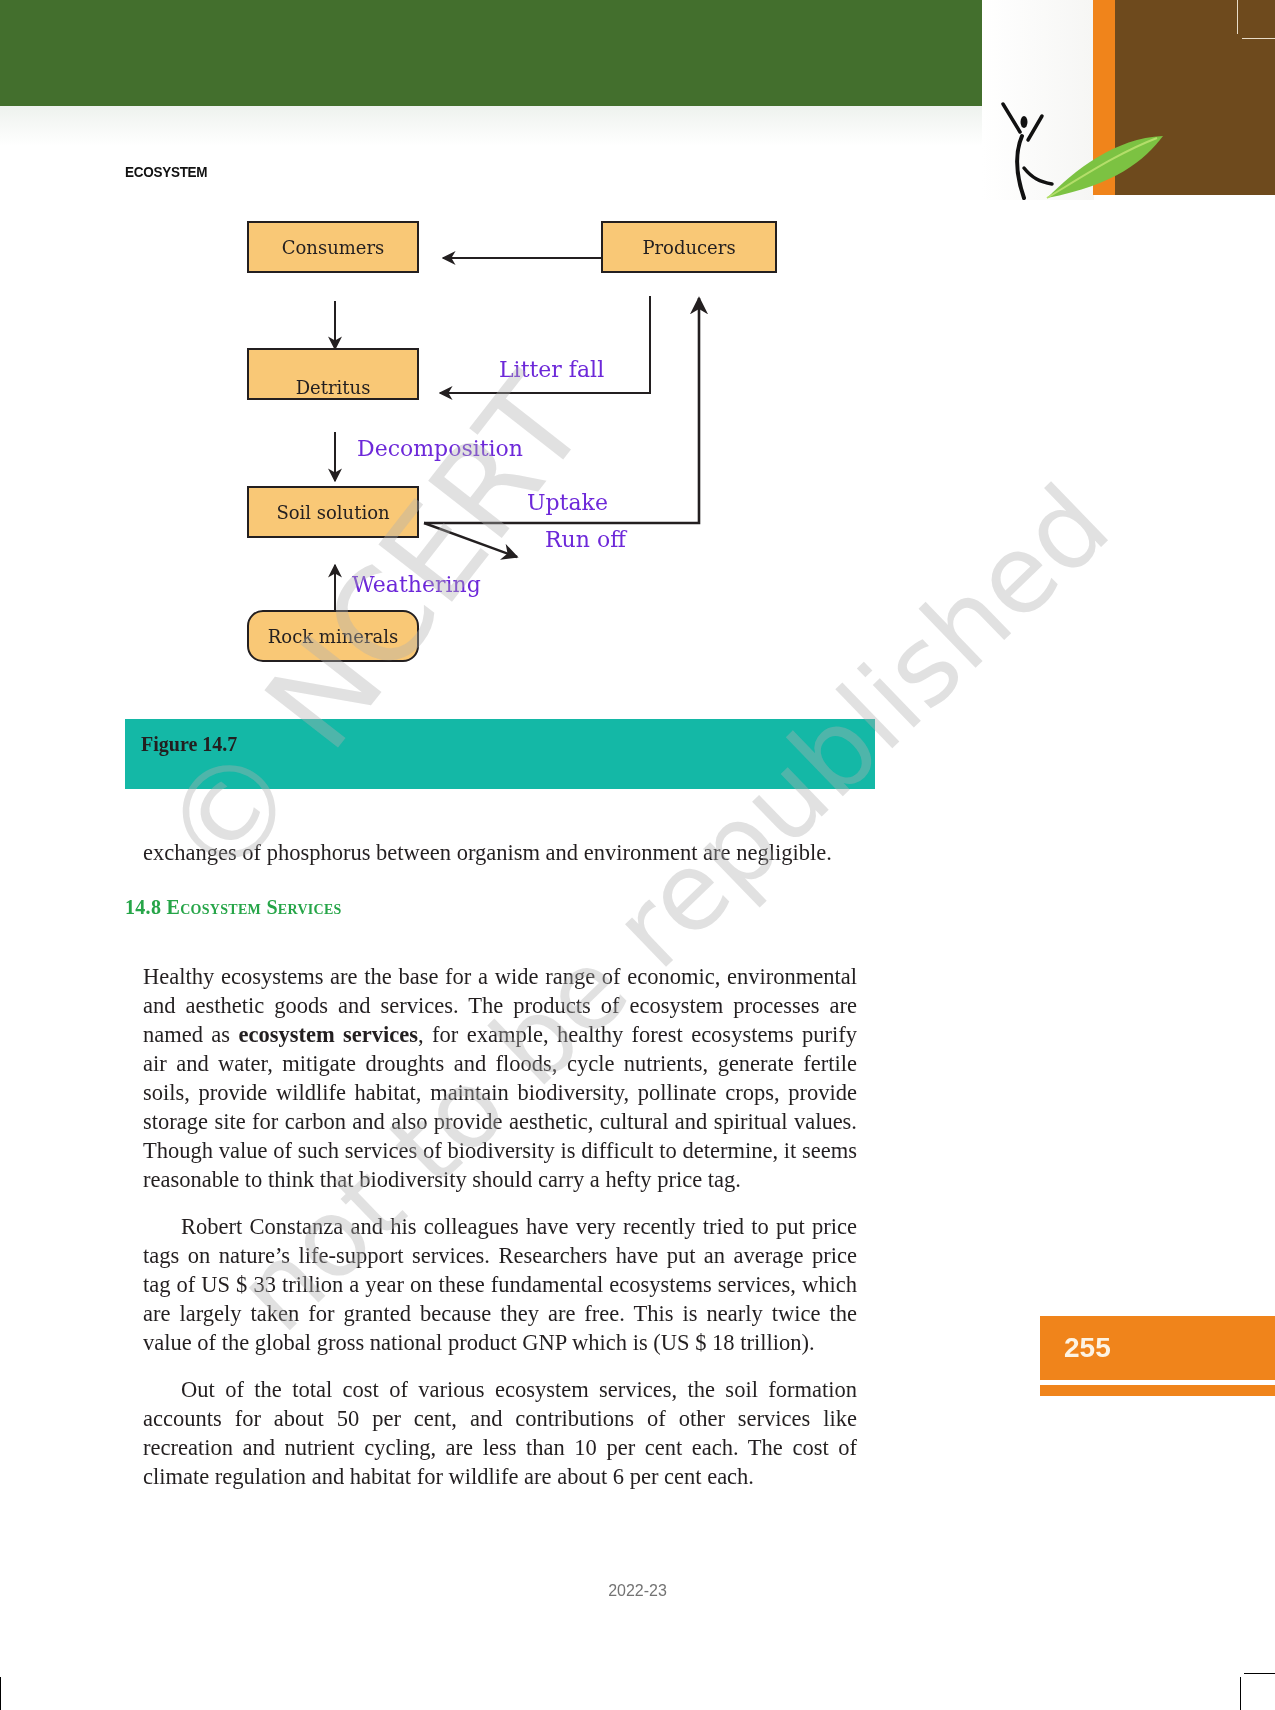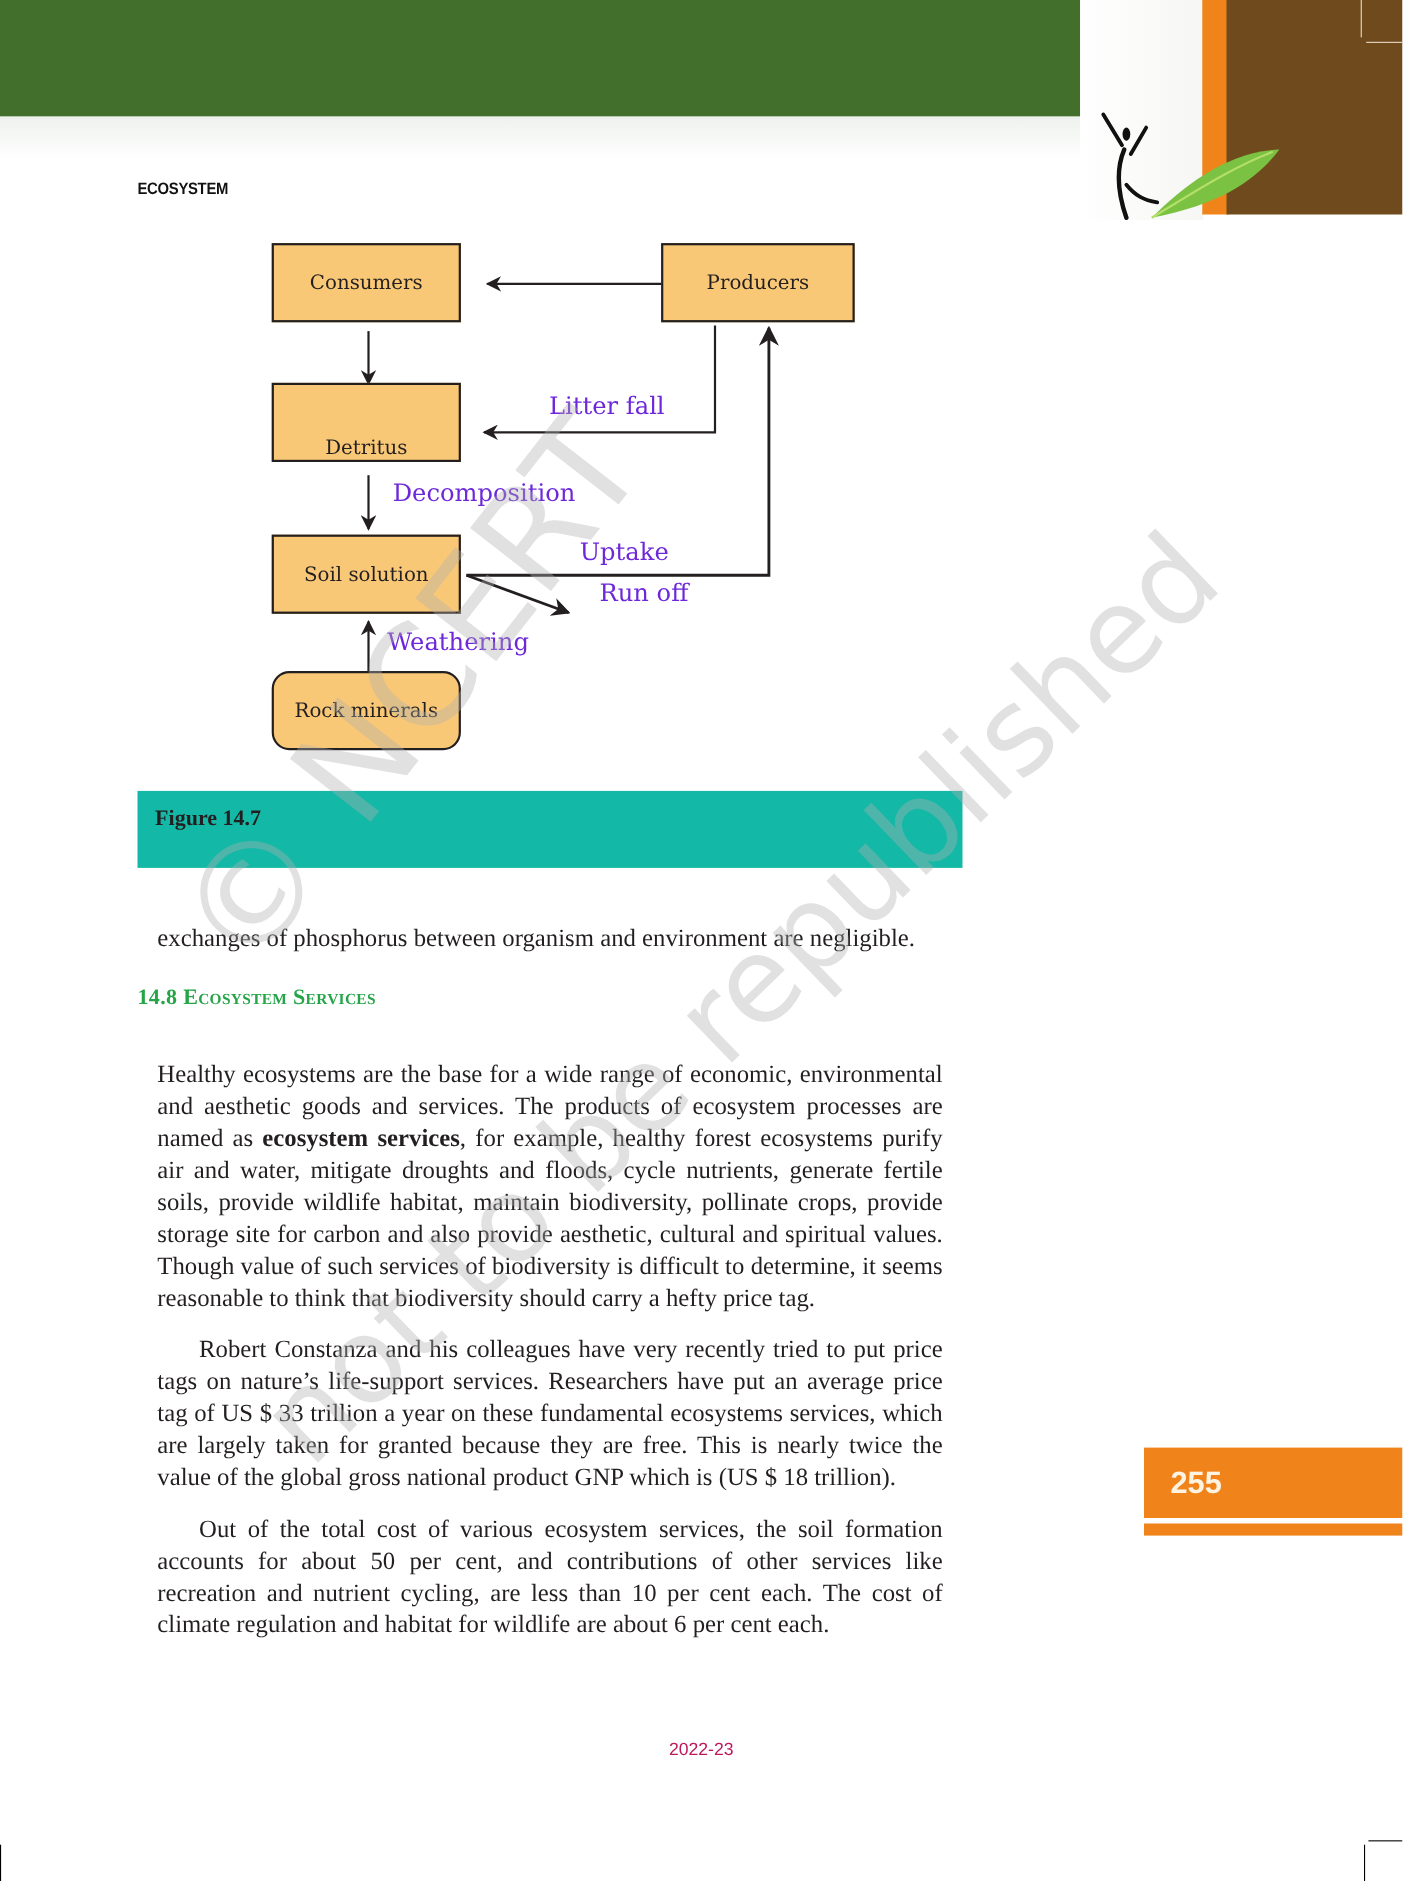"Consumers" .box { height: 72px -> 52px }
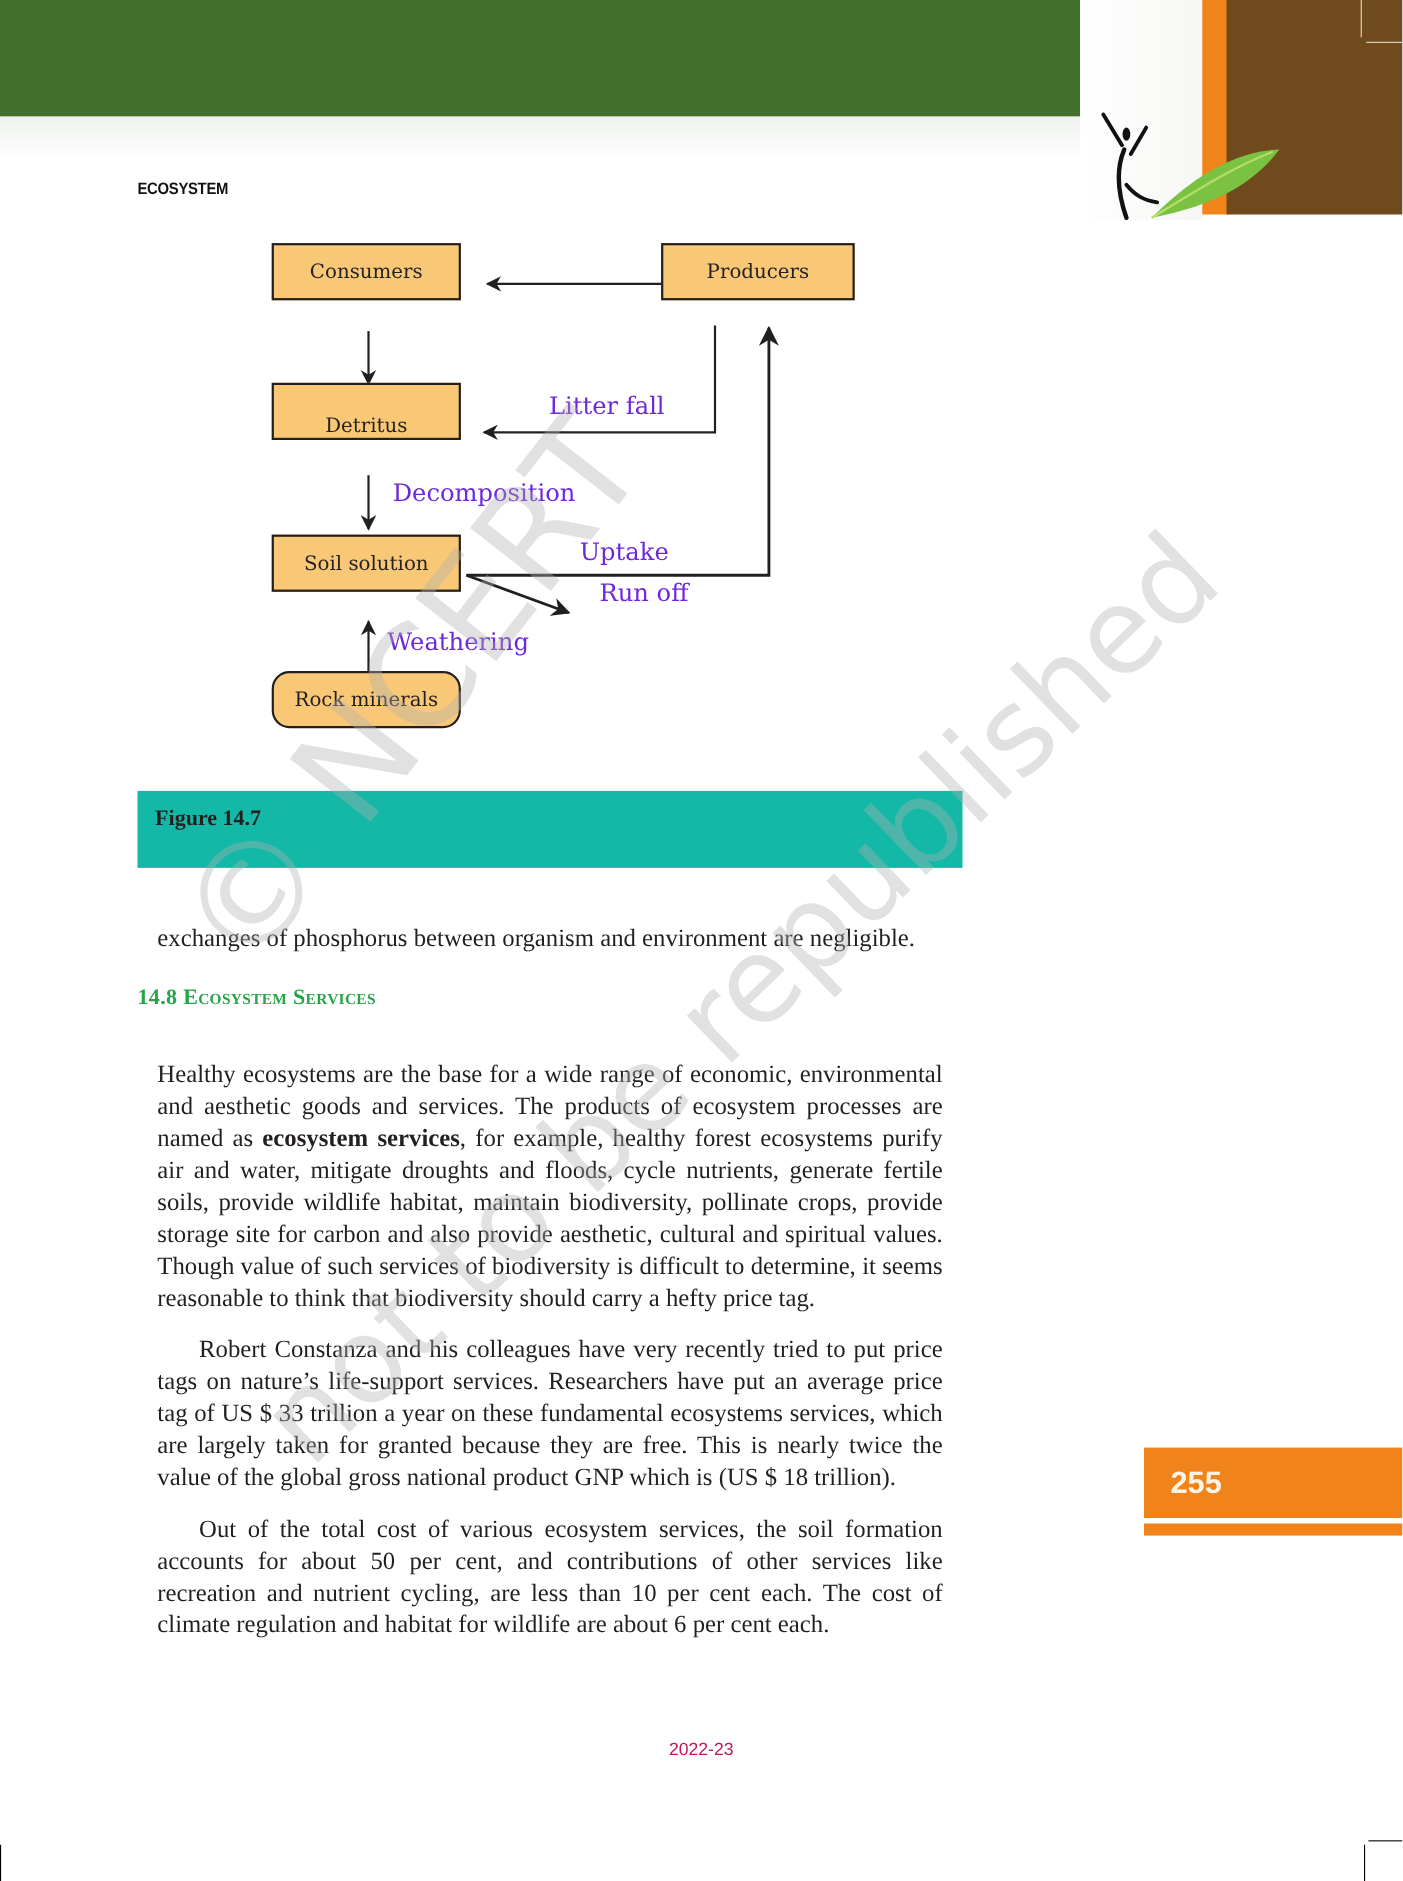"2022-23" .footer-year { color: #be185d -> #737373 }
